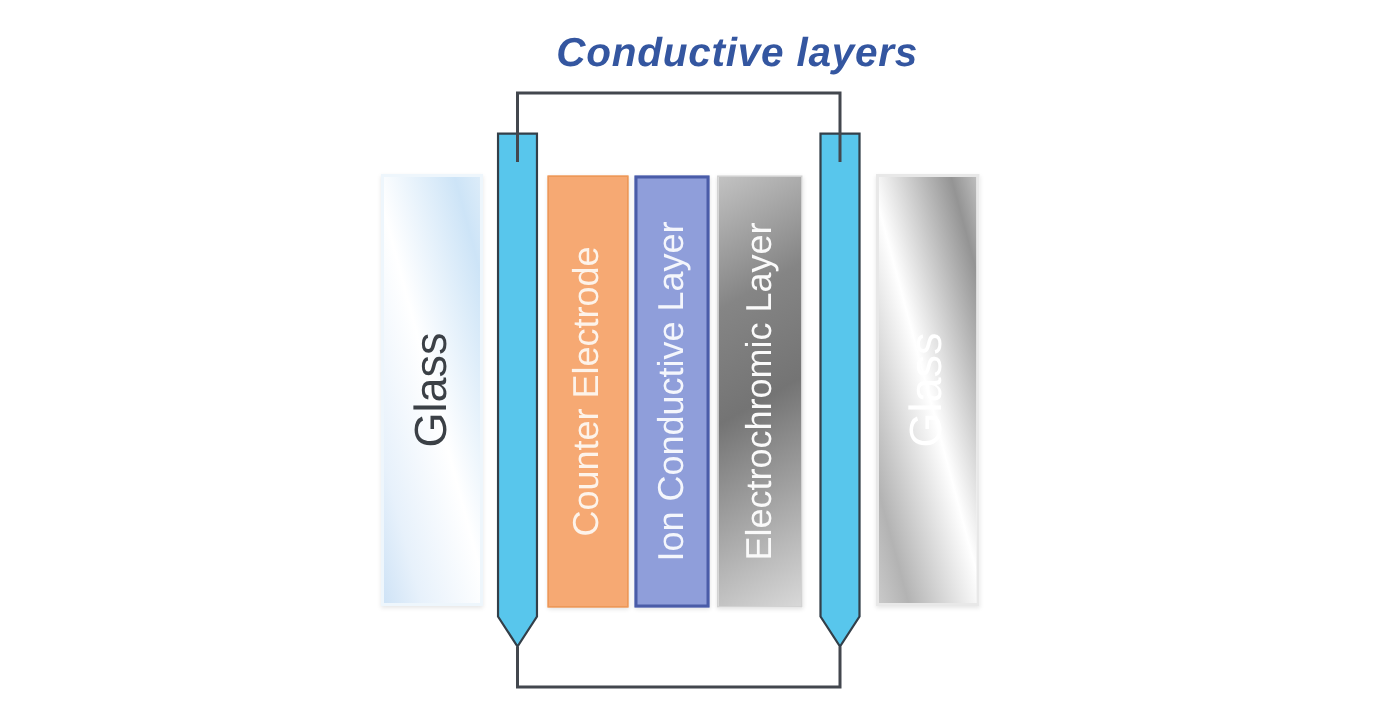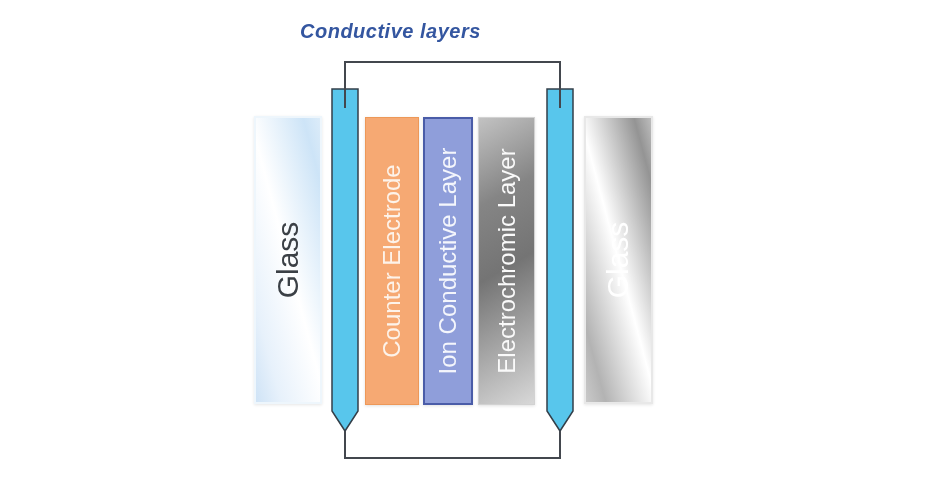"Conductive layers" .title { font-size: 20px -> 27px; text-align: left -> right }
